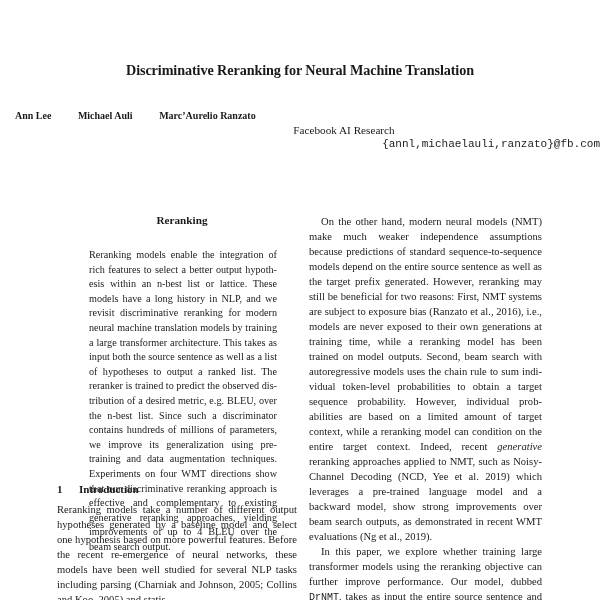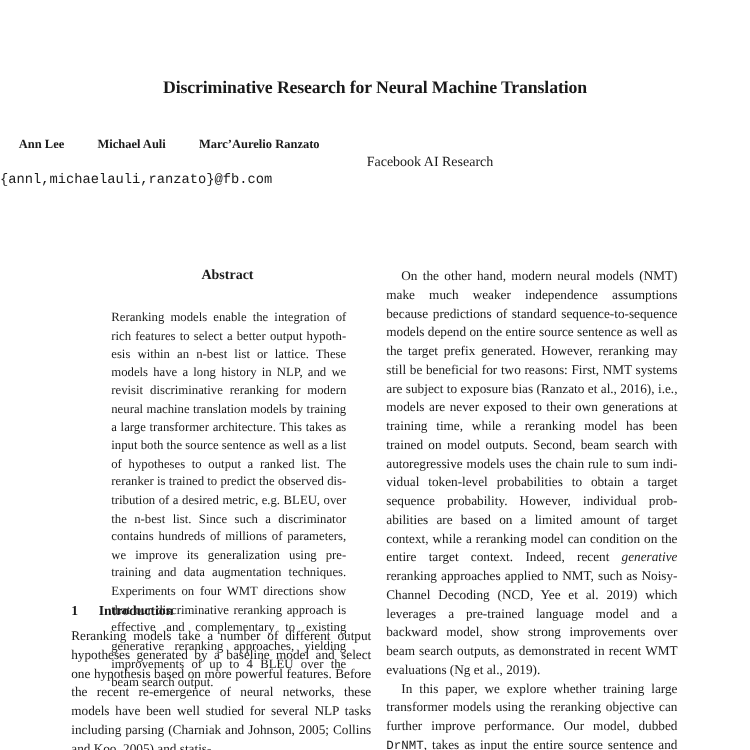"Discriminative Research for Neural" div.title { text: Research -> Reranking }
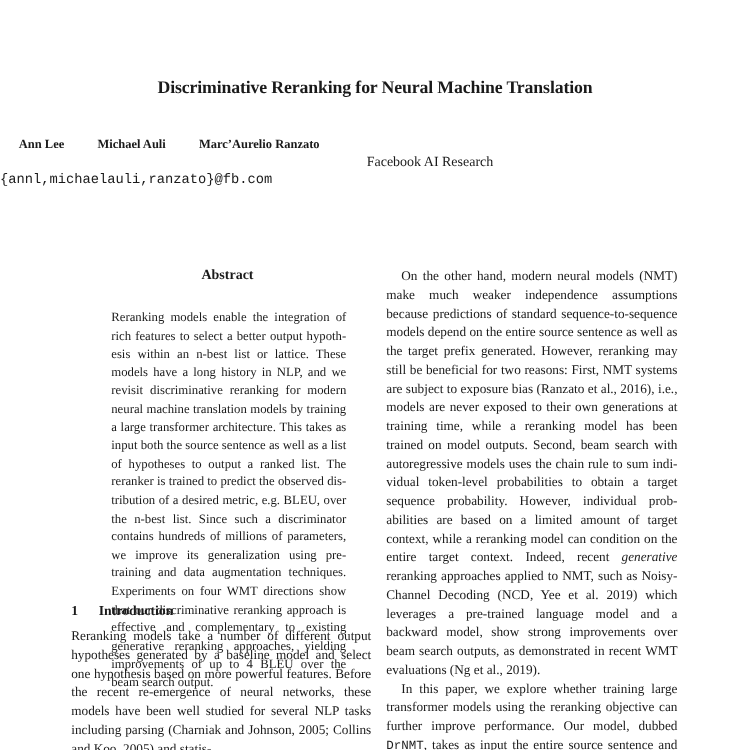"{annl,michaelauli,ranzato}@fb.com" .email { text-align: left -> right }
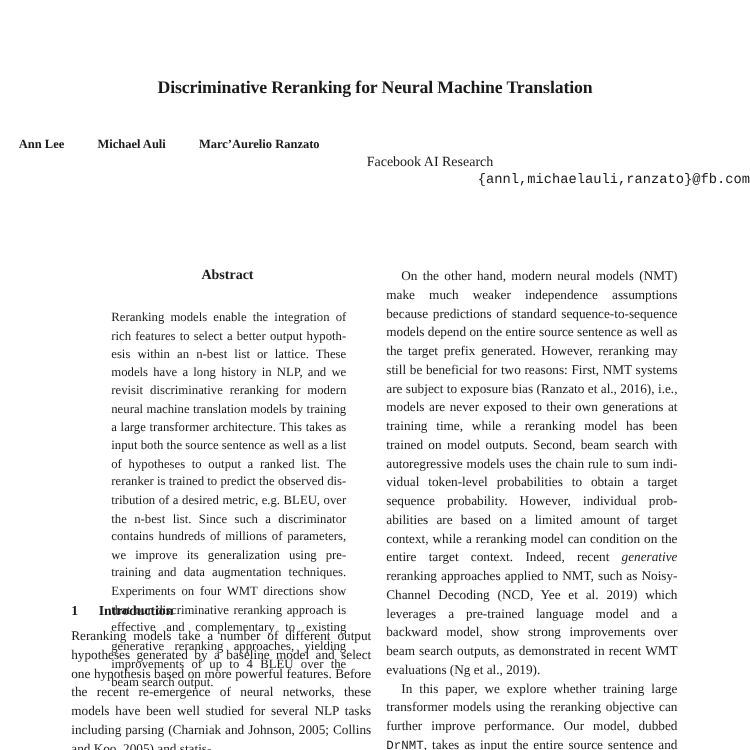"Abstract" div.abs-head { text: Abstract -> Reranking }
